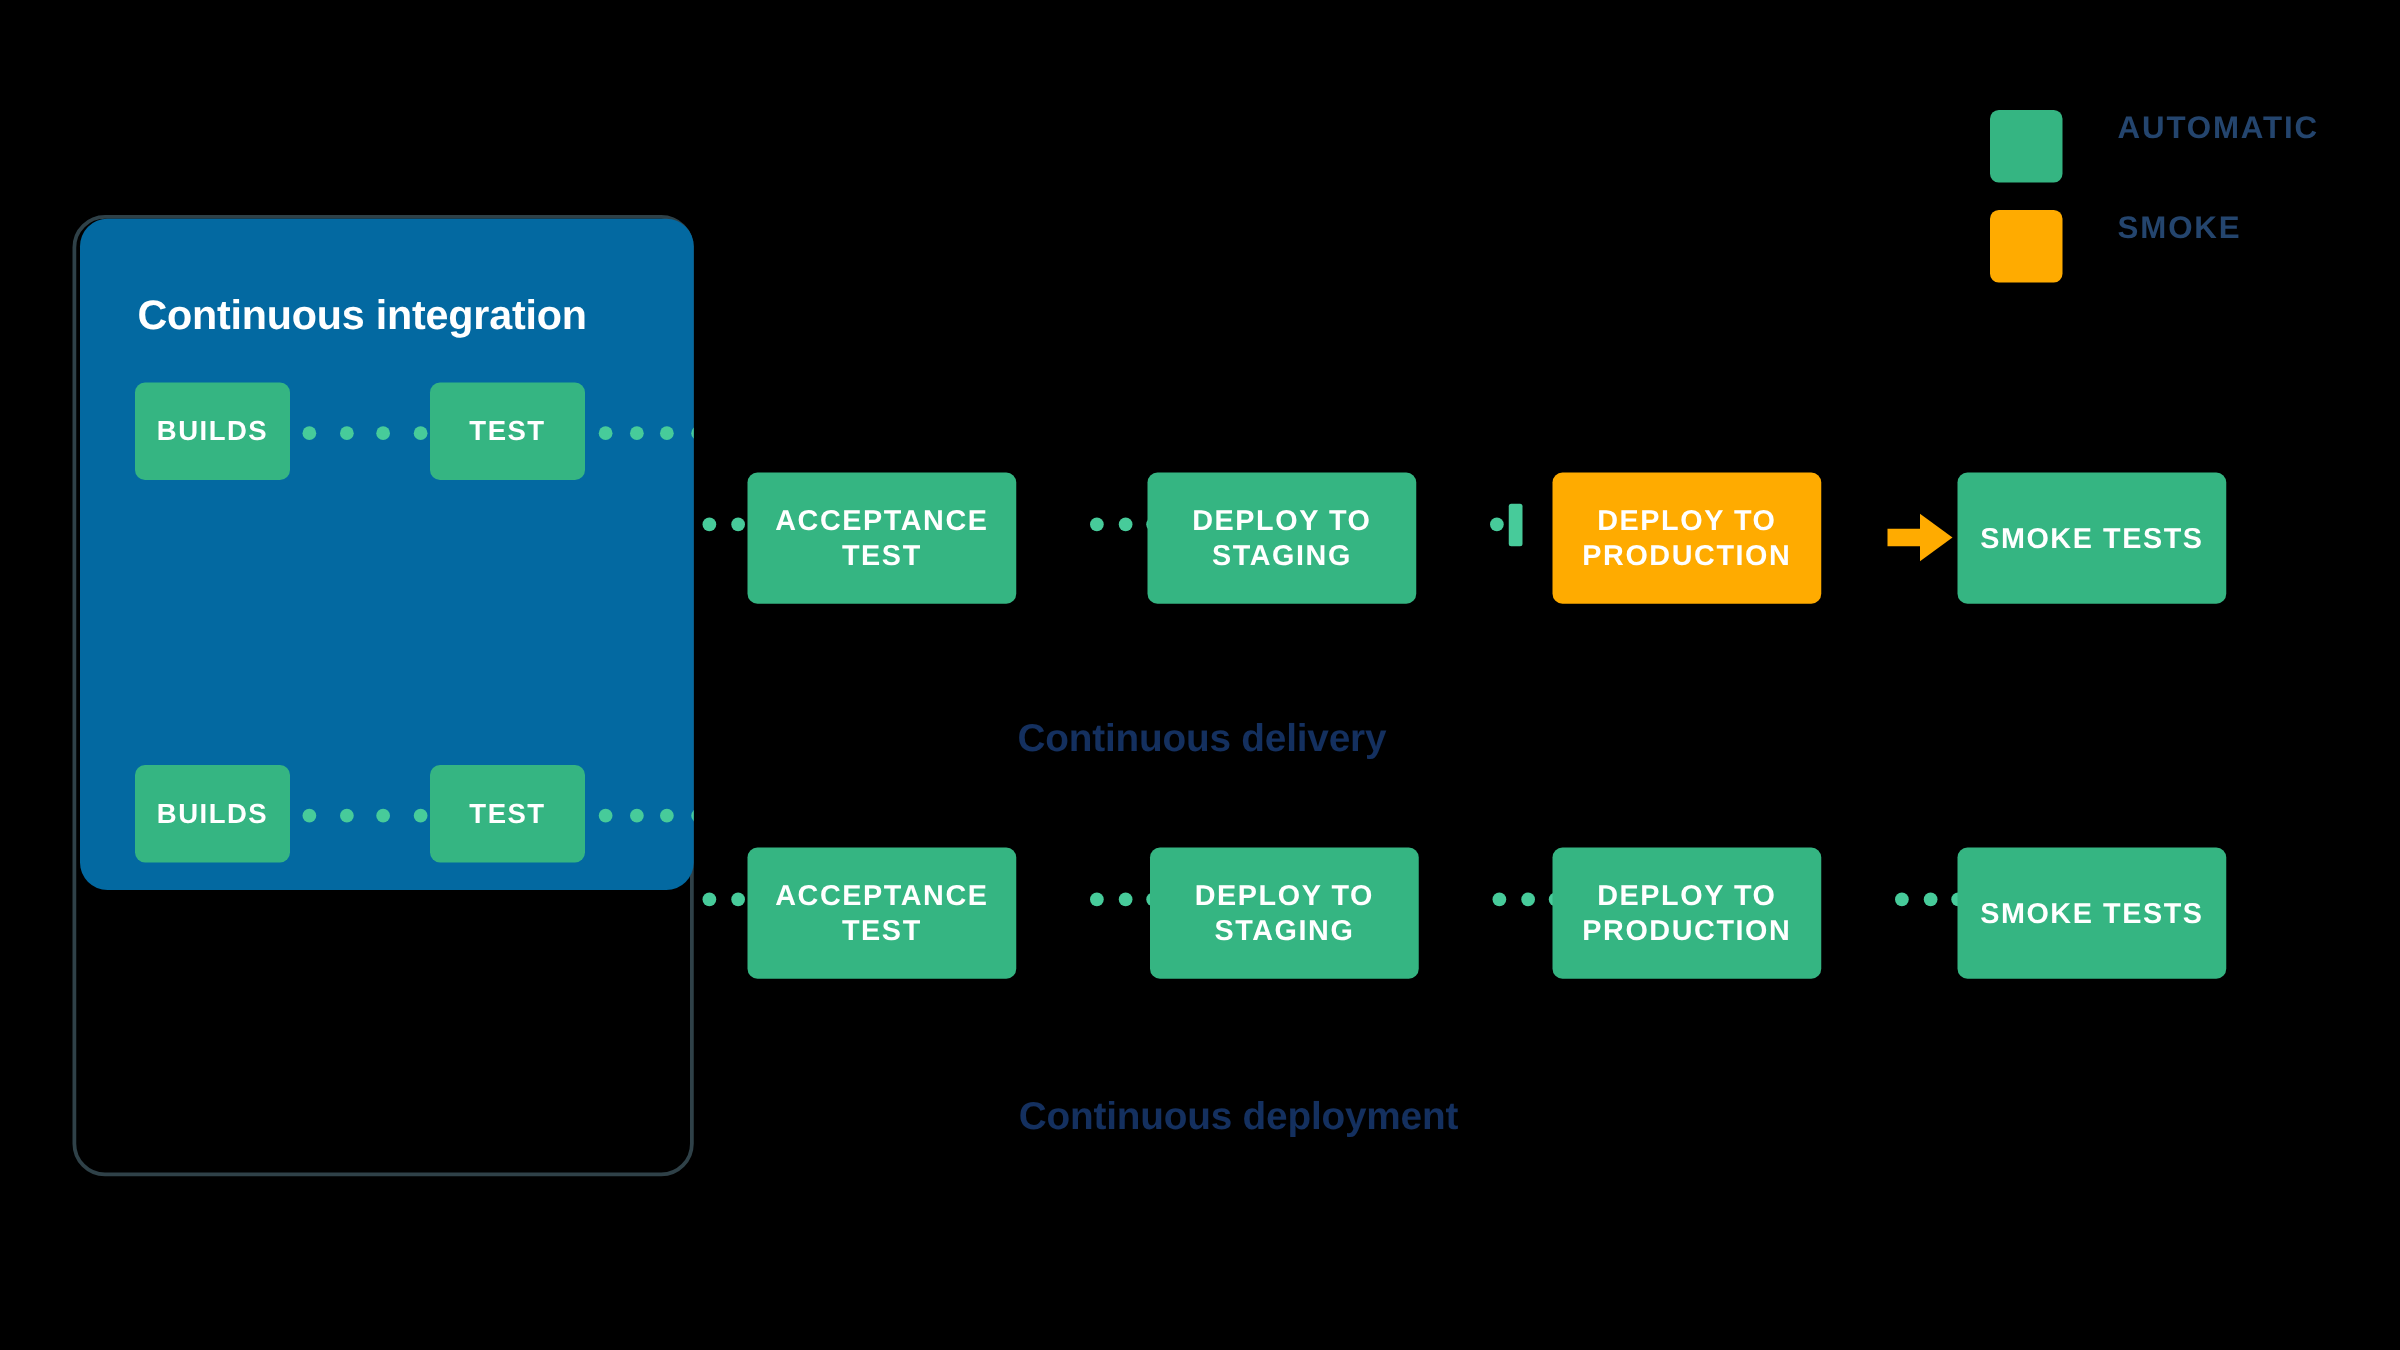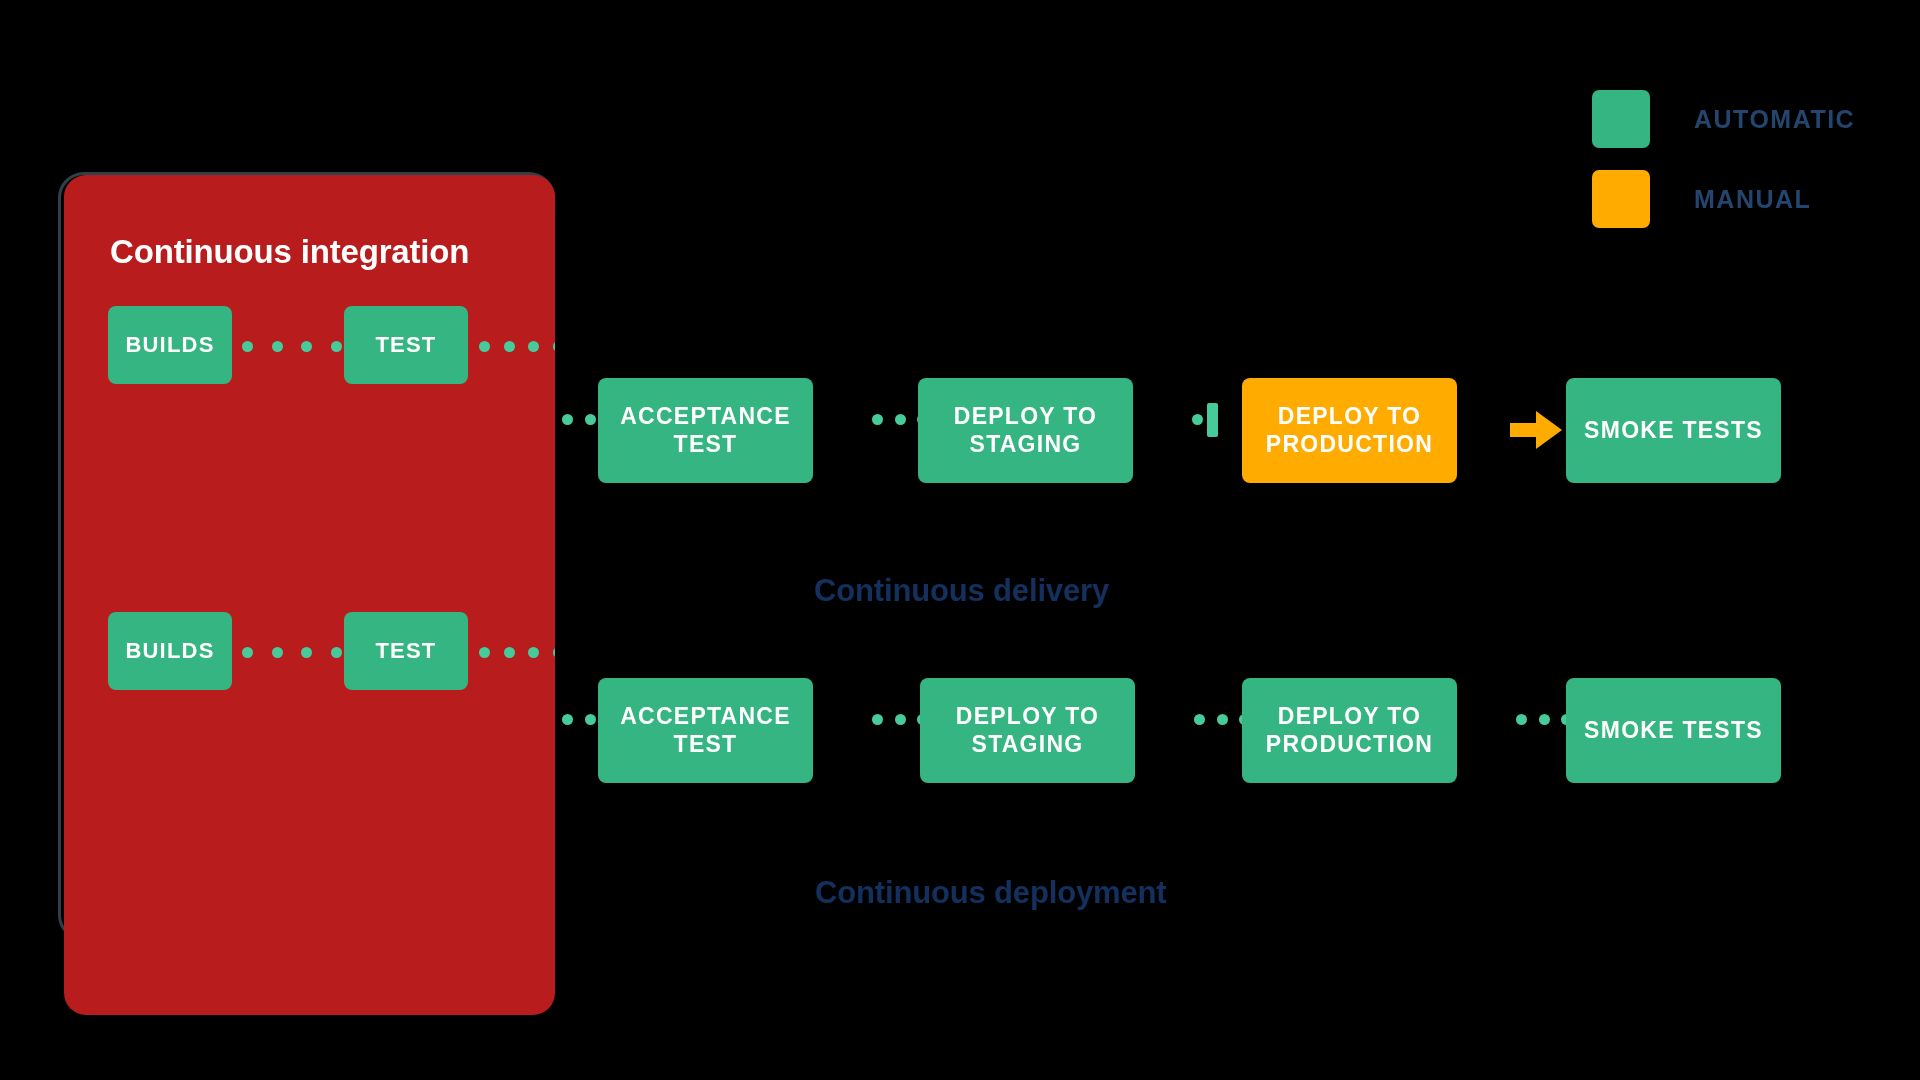"AUTOMATIC" .legend-row { align-items: center -> none }
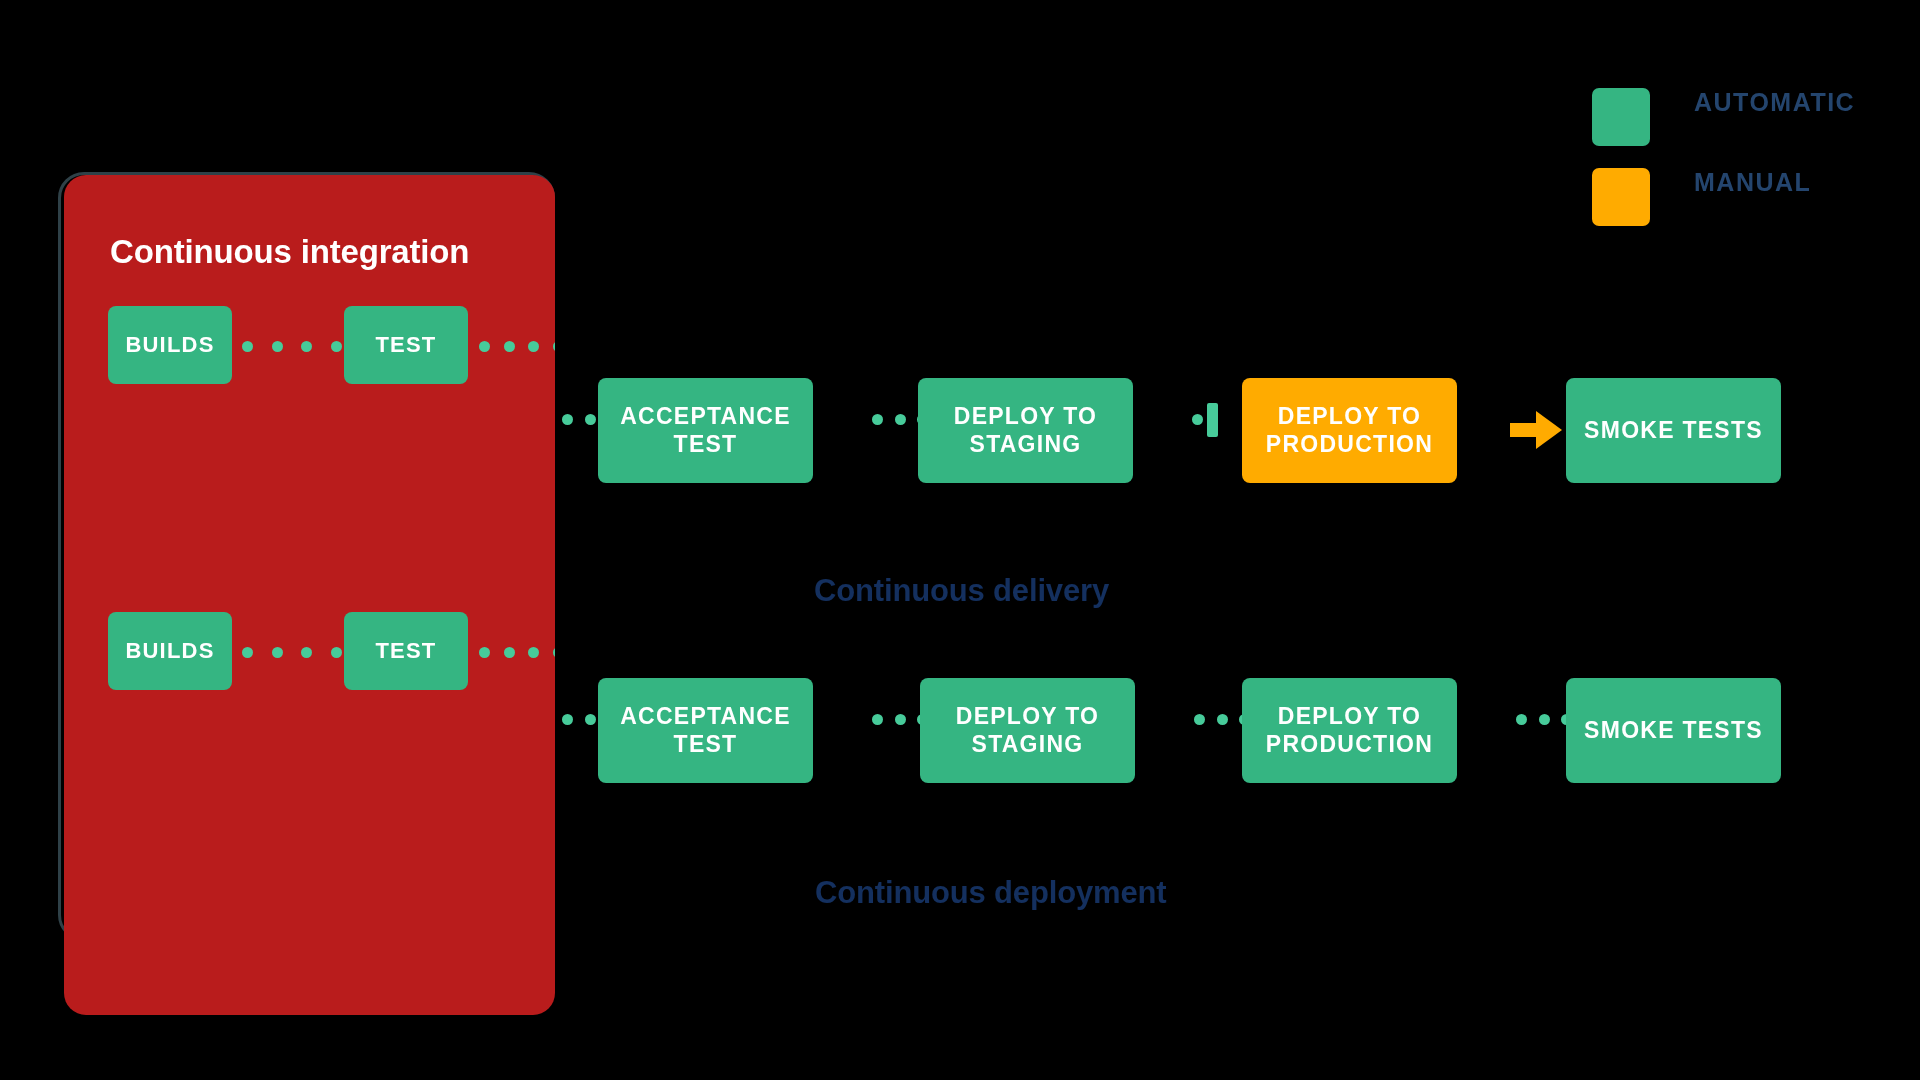"MANUAL" span.legend-label { text: MANUAL -> SMOKE }
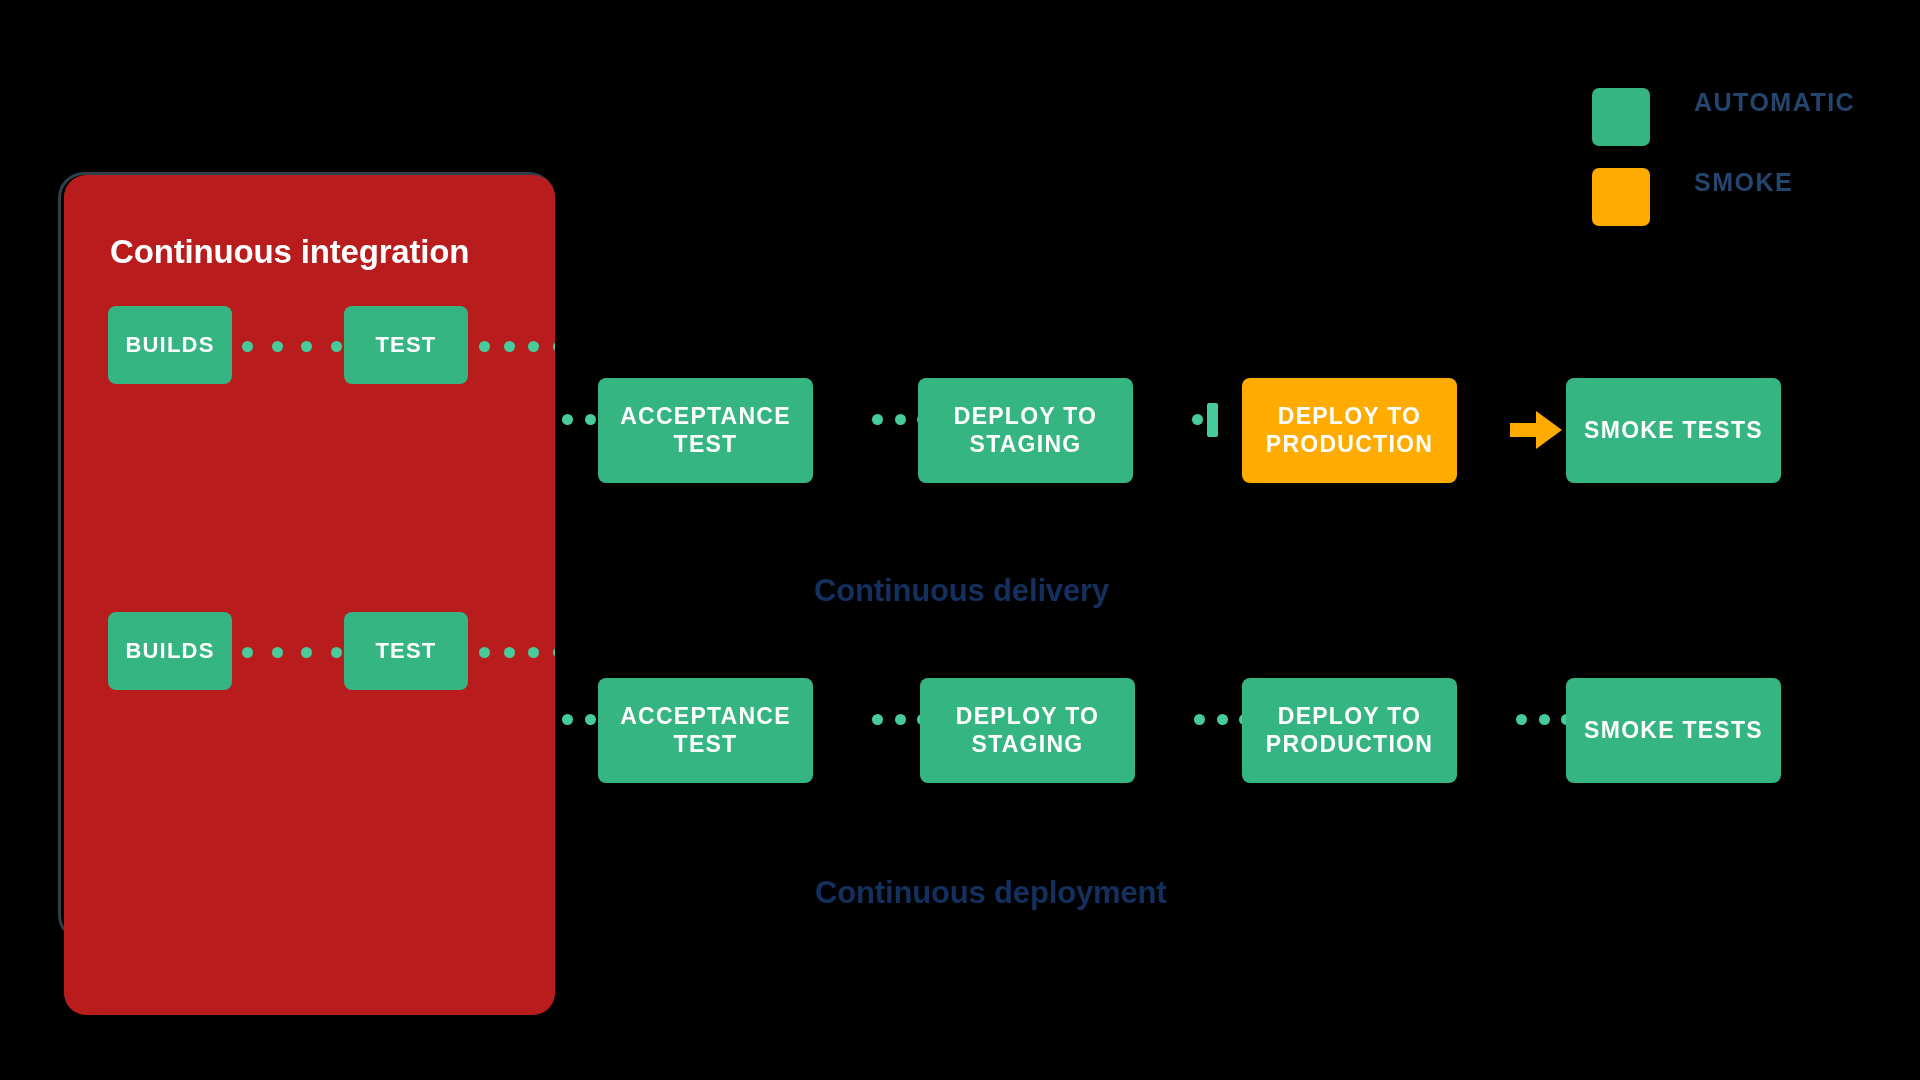"Continuous integration" .ci-panel { background: #b91c1c -> #0369a1; height: 840px -> 537px }
